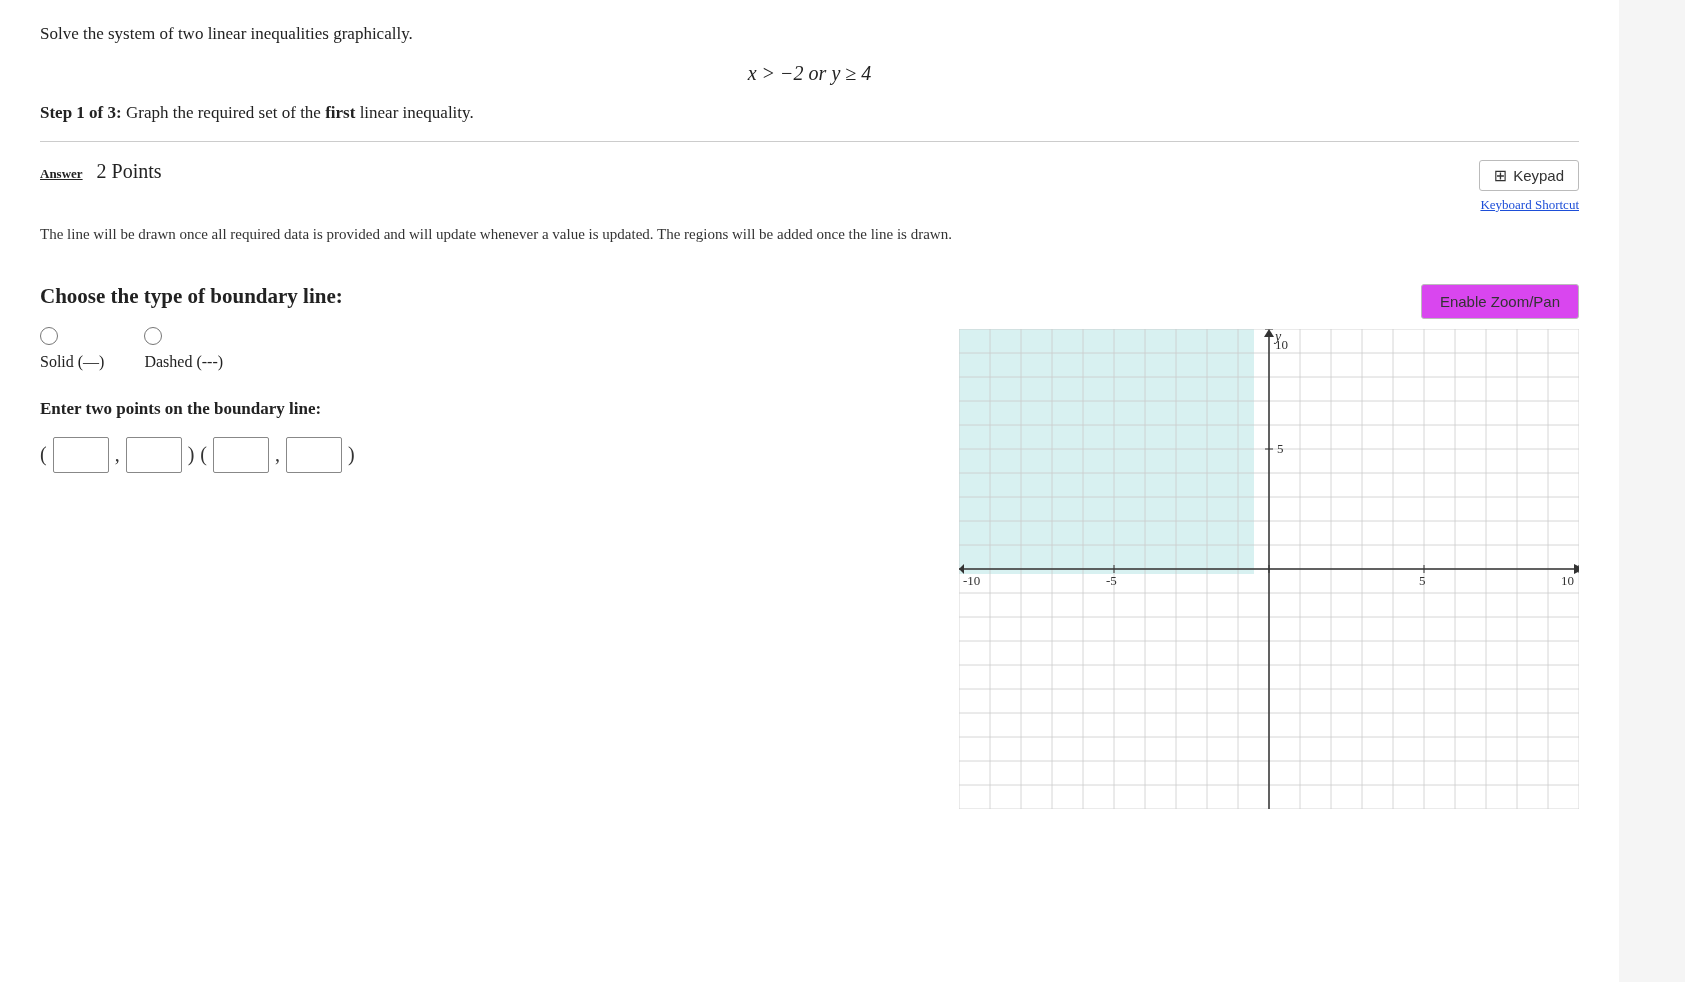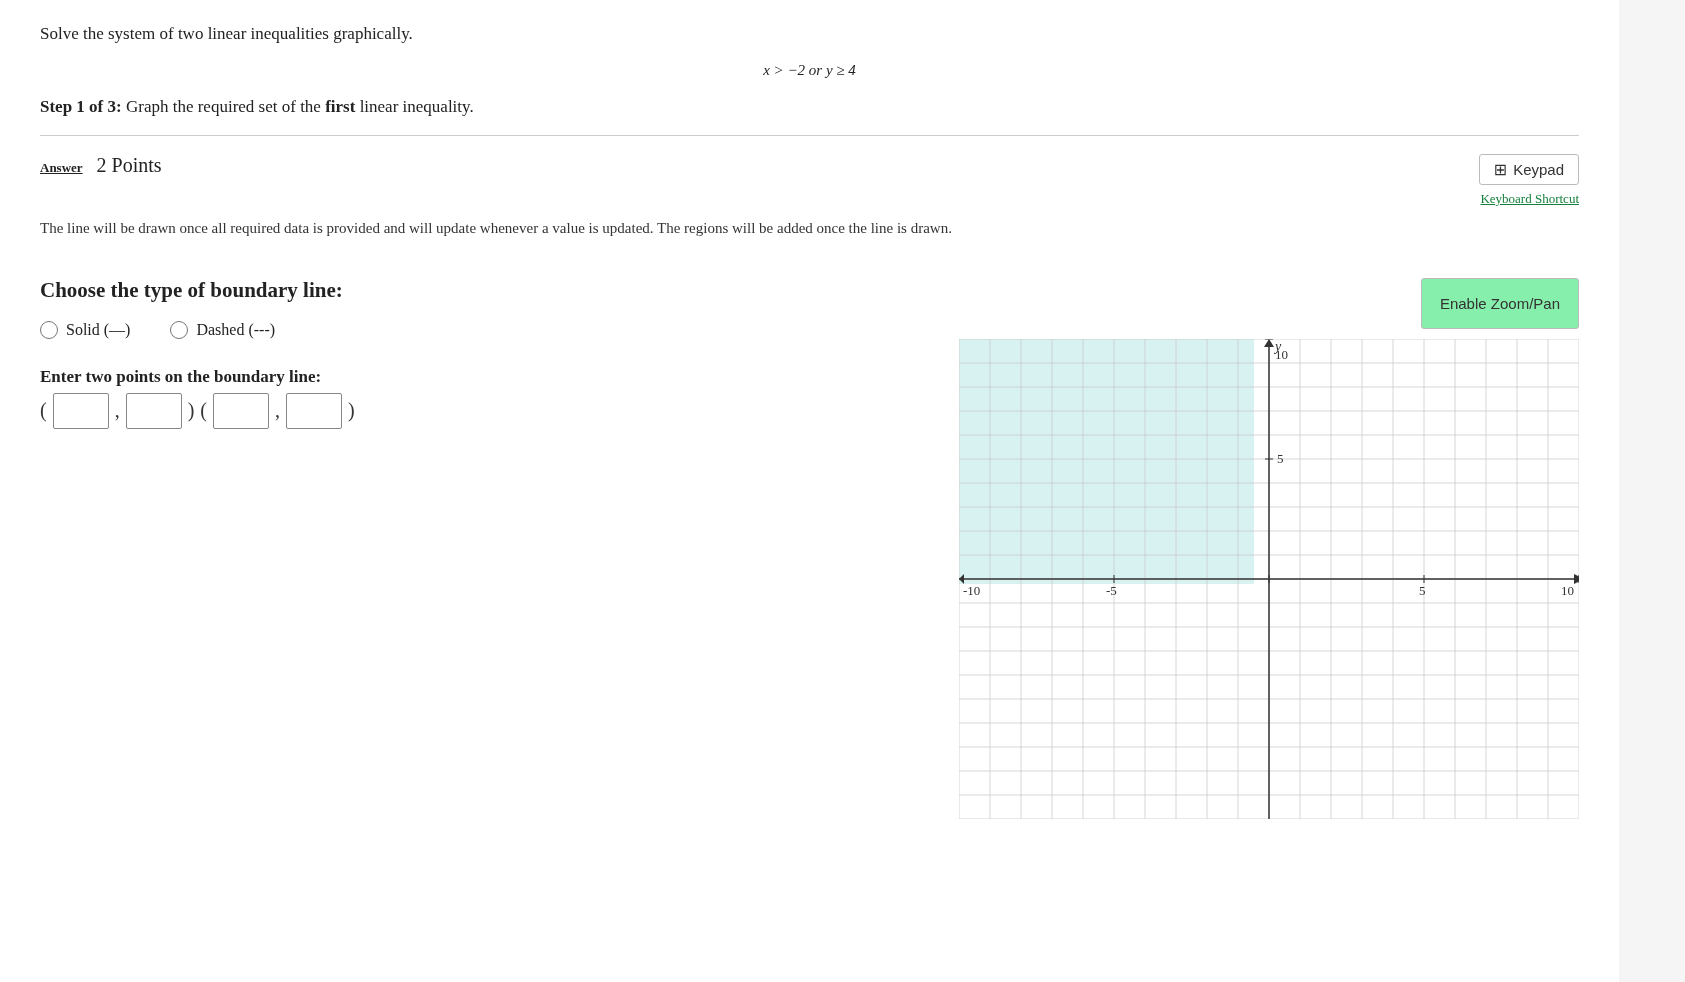"x > −2 or y" .equation-line { font-size: 15px -> 20px }
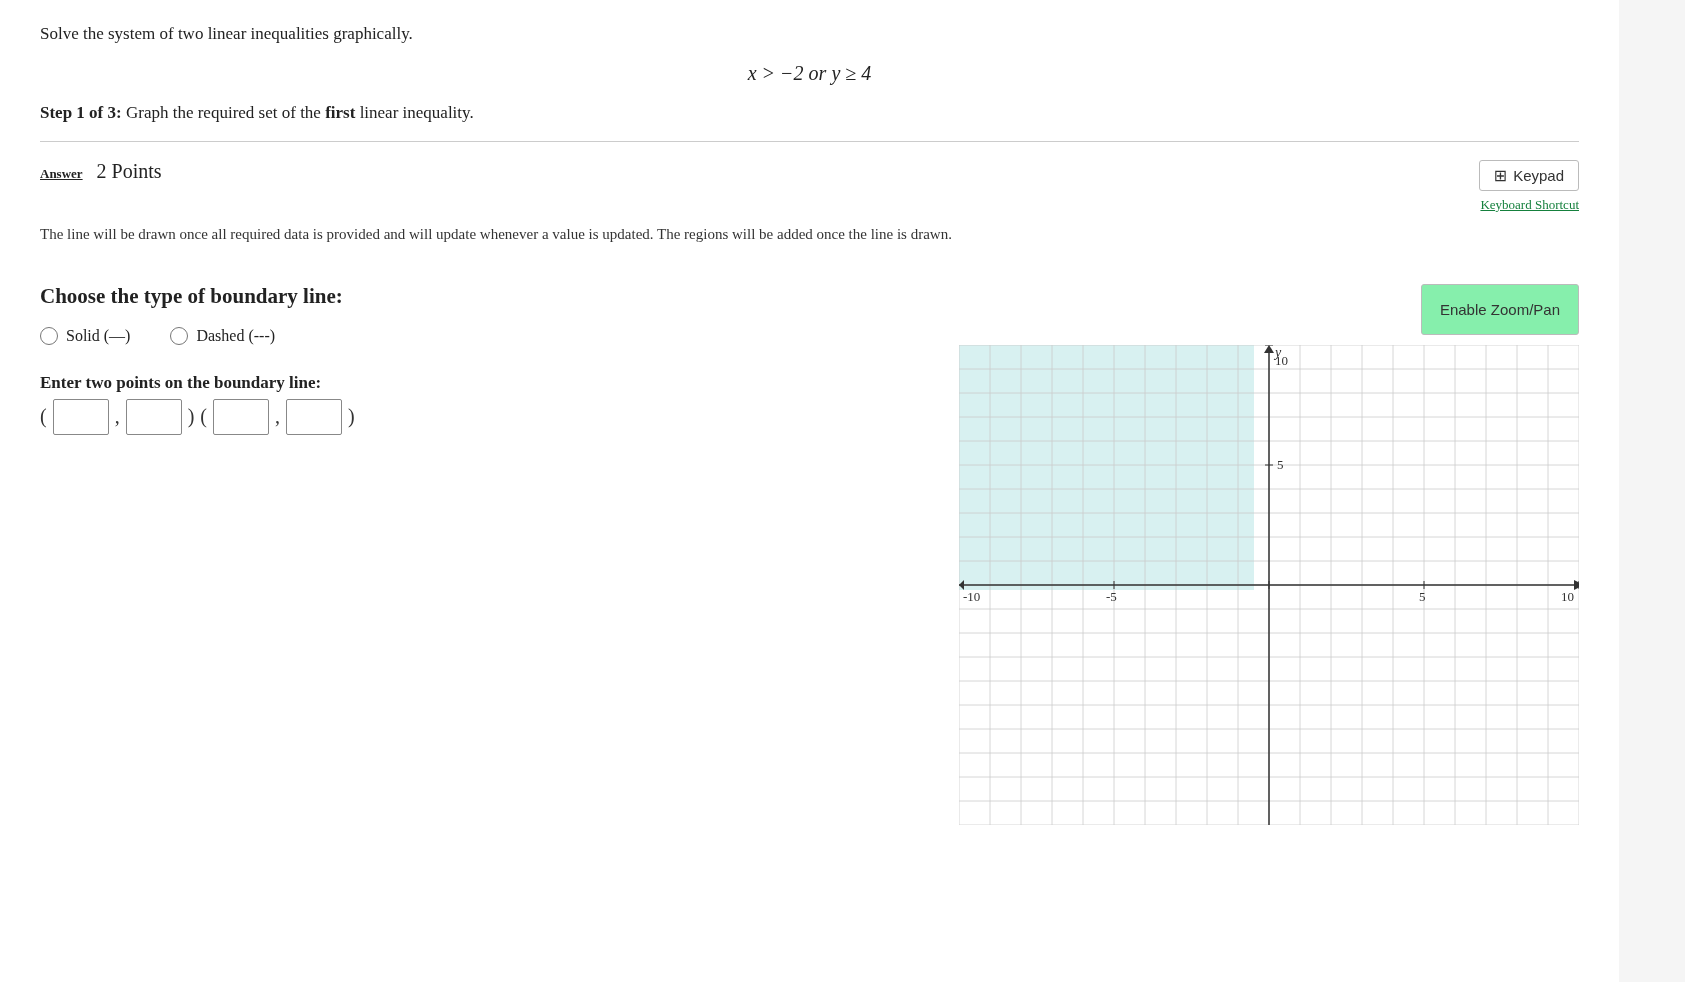"Keyboard Shortcut" .keyboard-shortcut-label { color: #15803d -> #1d4ed8 }
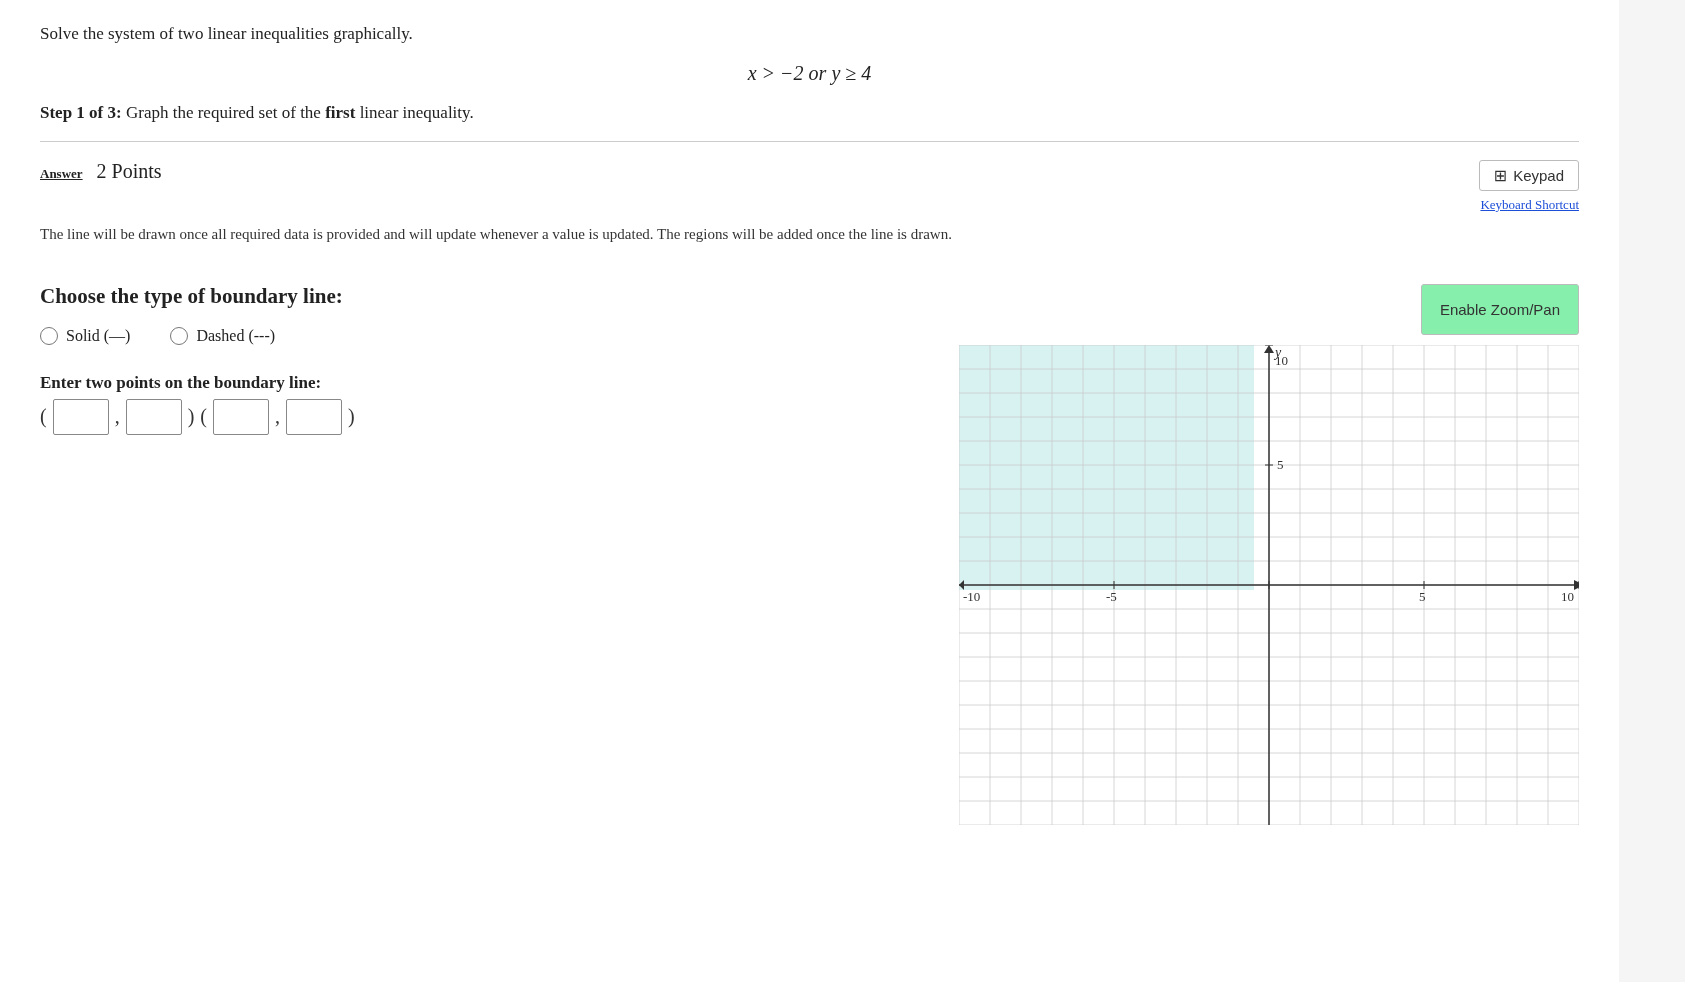"Enable Zoom/Pan" .zoom-btn { background: #86efac -> #d946ef; padding: 16px 18px -> 8px 18px }
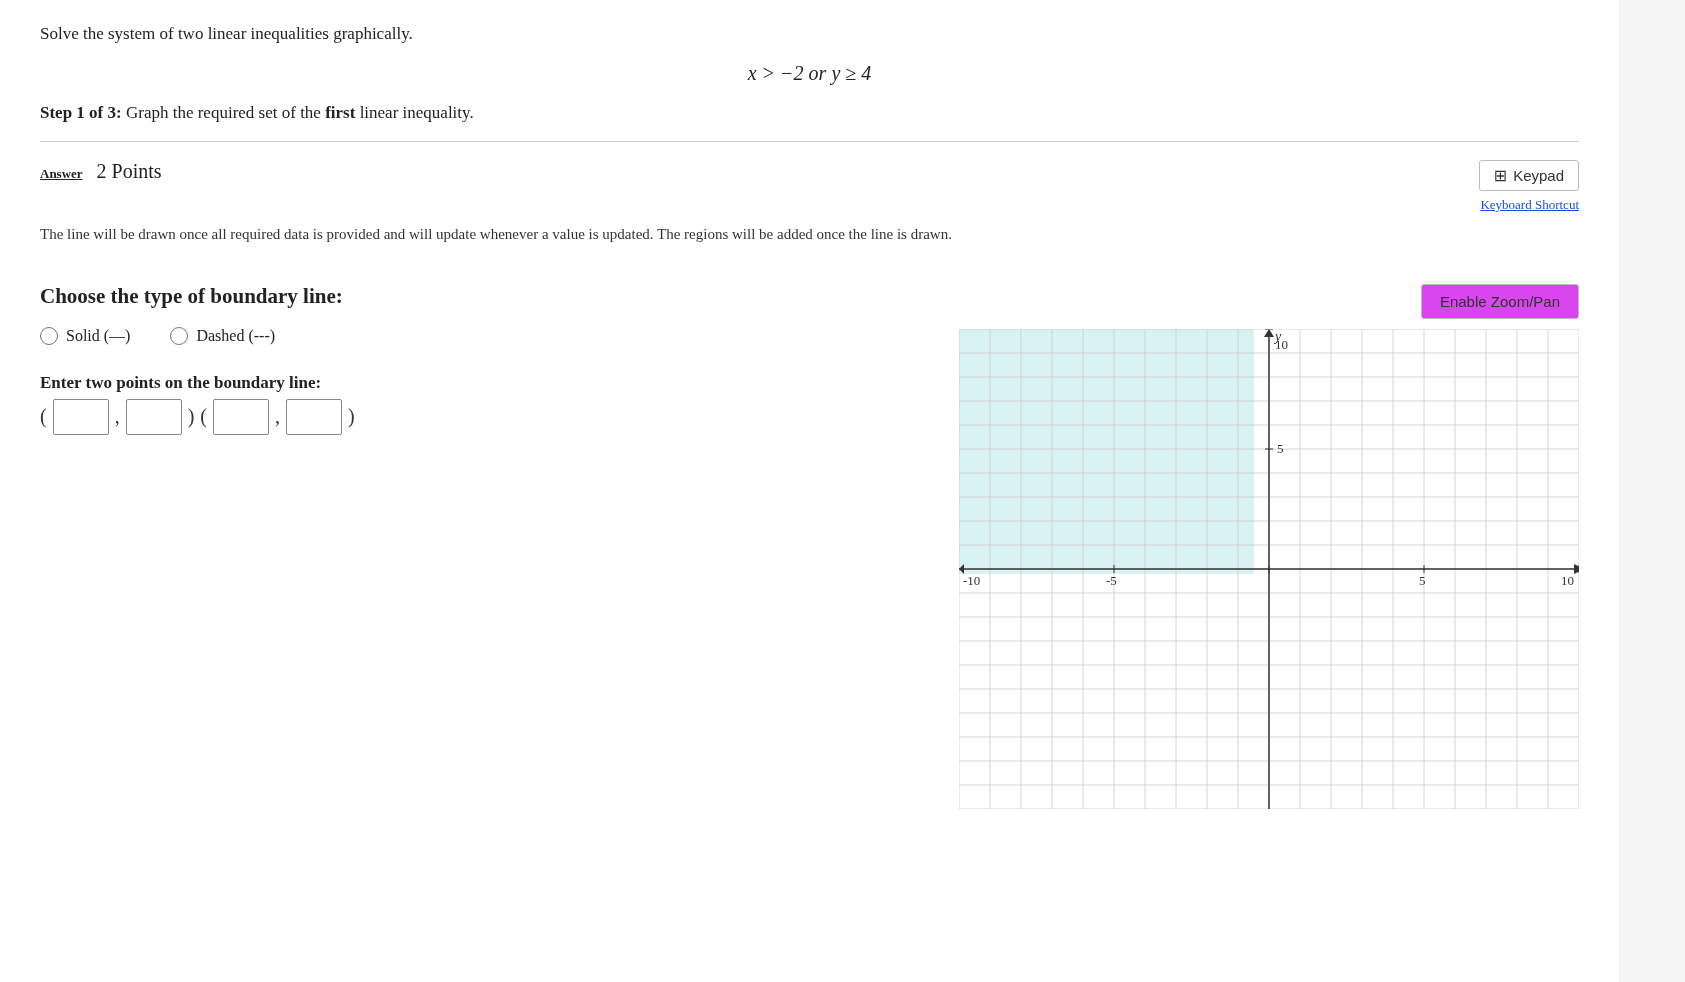"Solid (—)" .radio-item { align-items: center -> flex-start; flex-direction: none -> column }
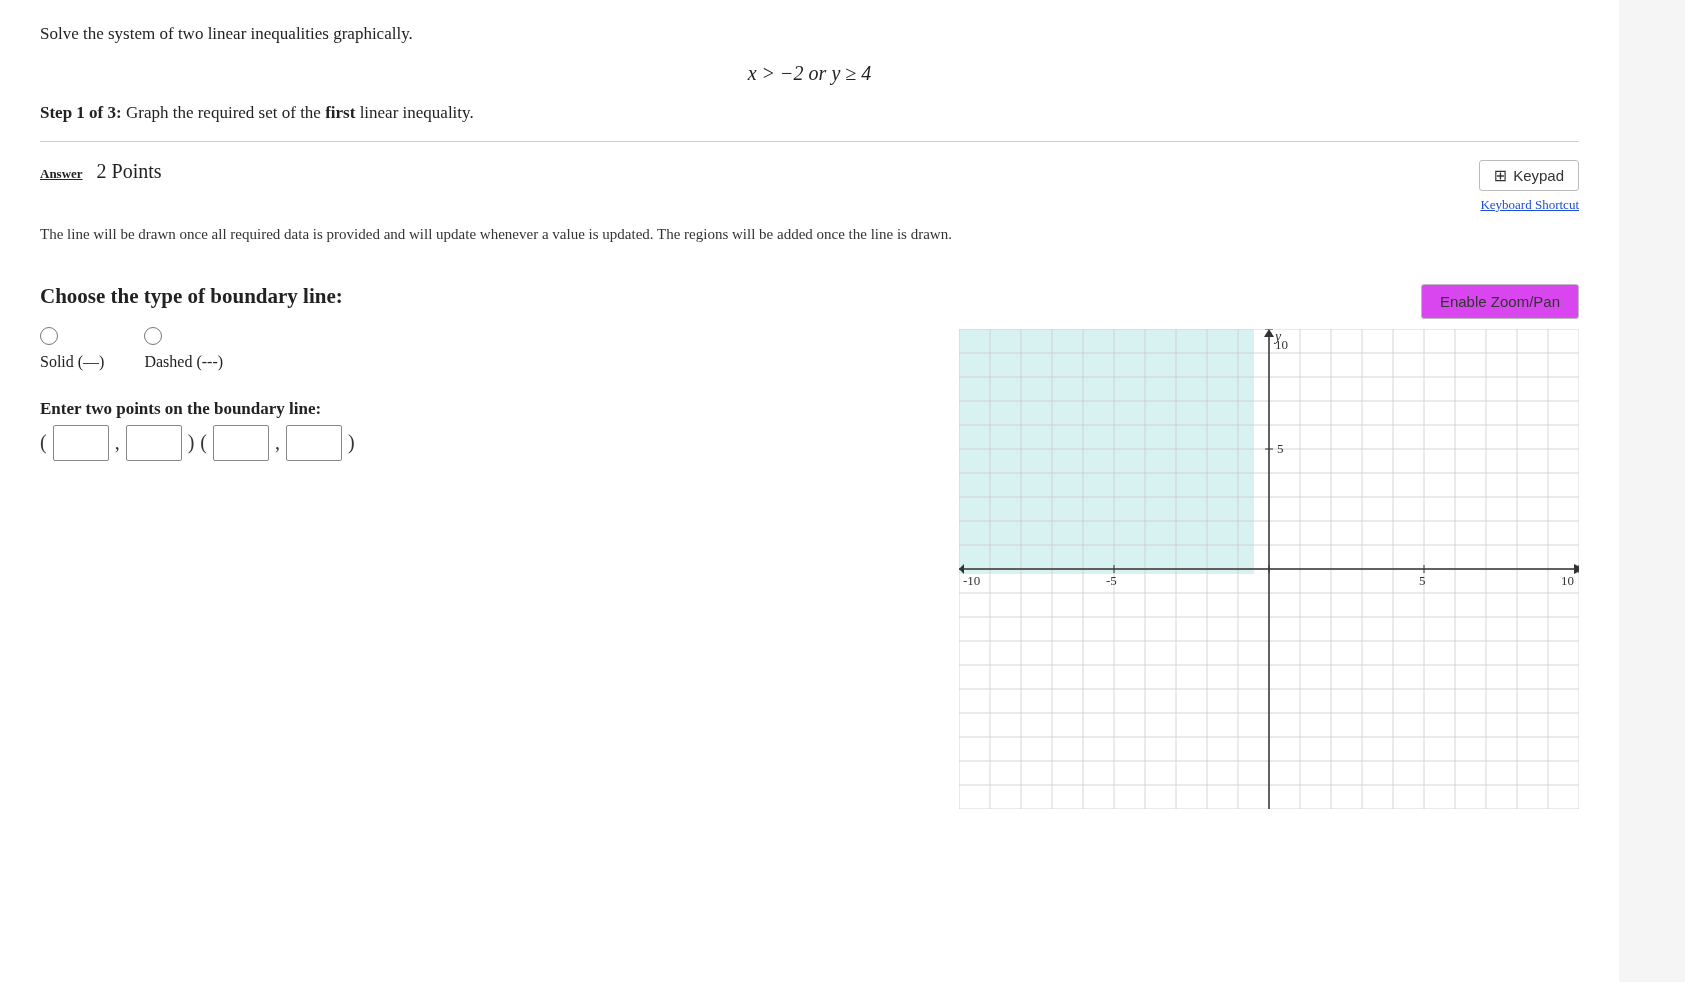"Enter two points on the" .points-label { margin-bottom: 6px -> 18px }
